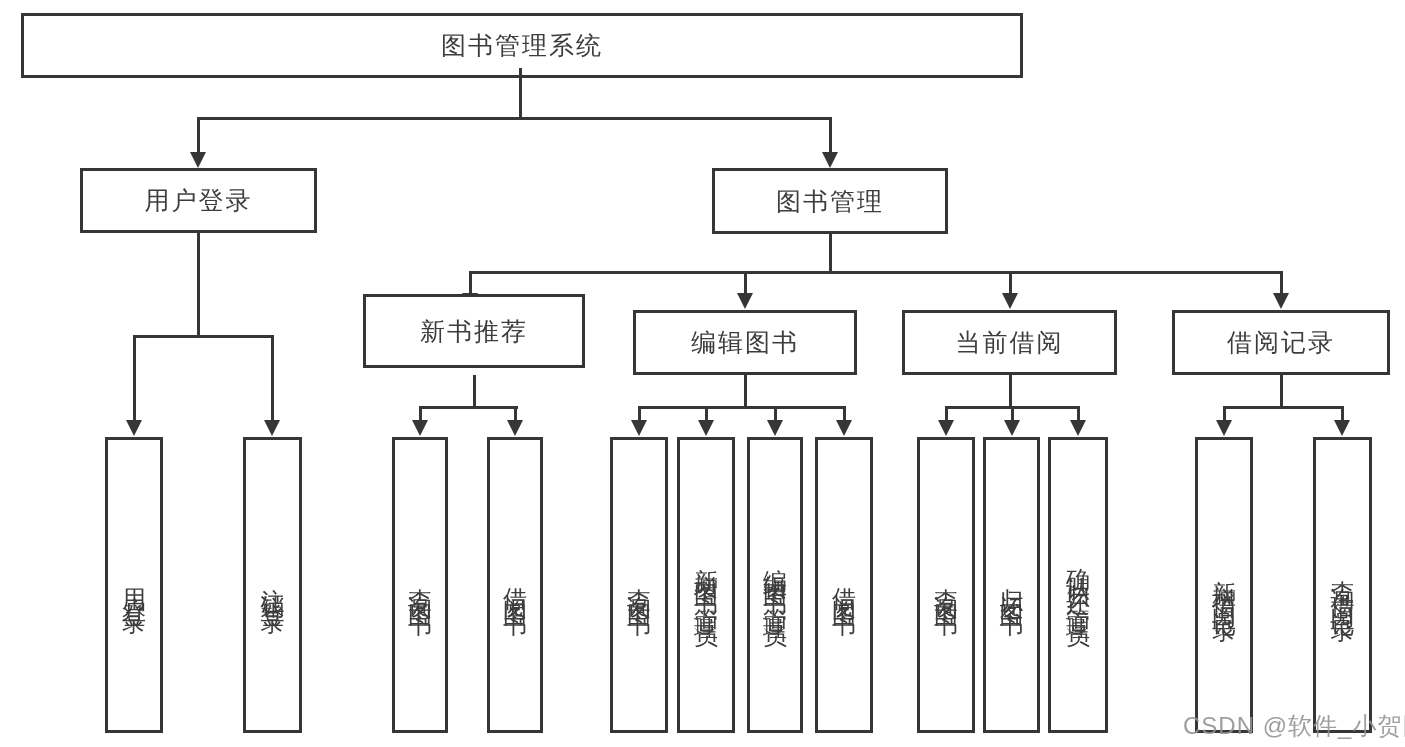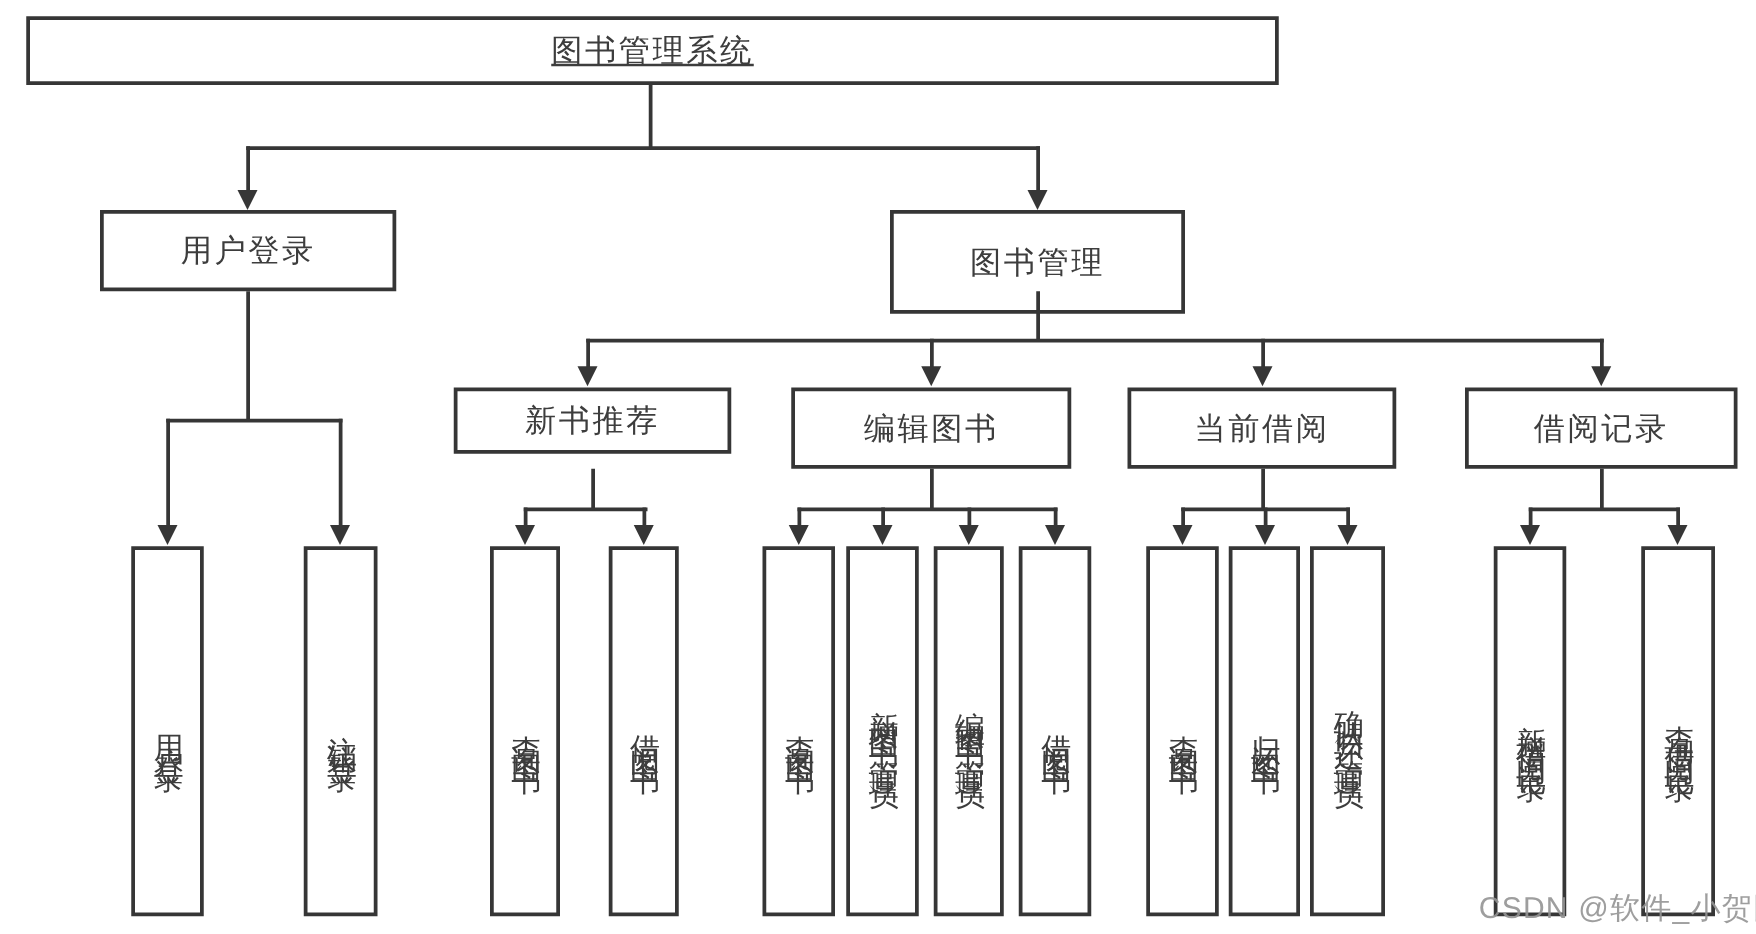"图书管理系统" div.box { height: 55px -> 65px; text-decoration: underline -> none }
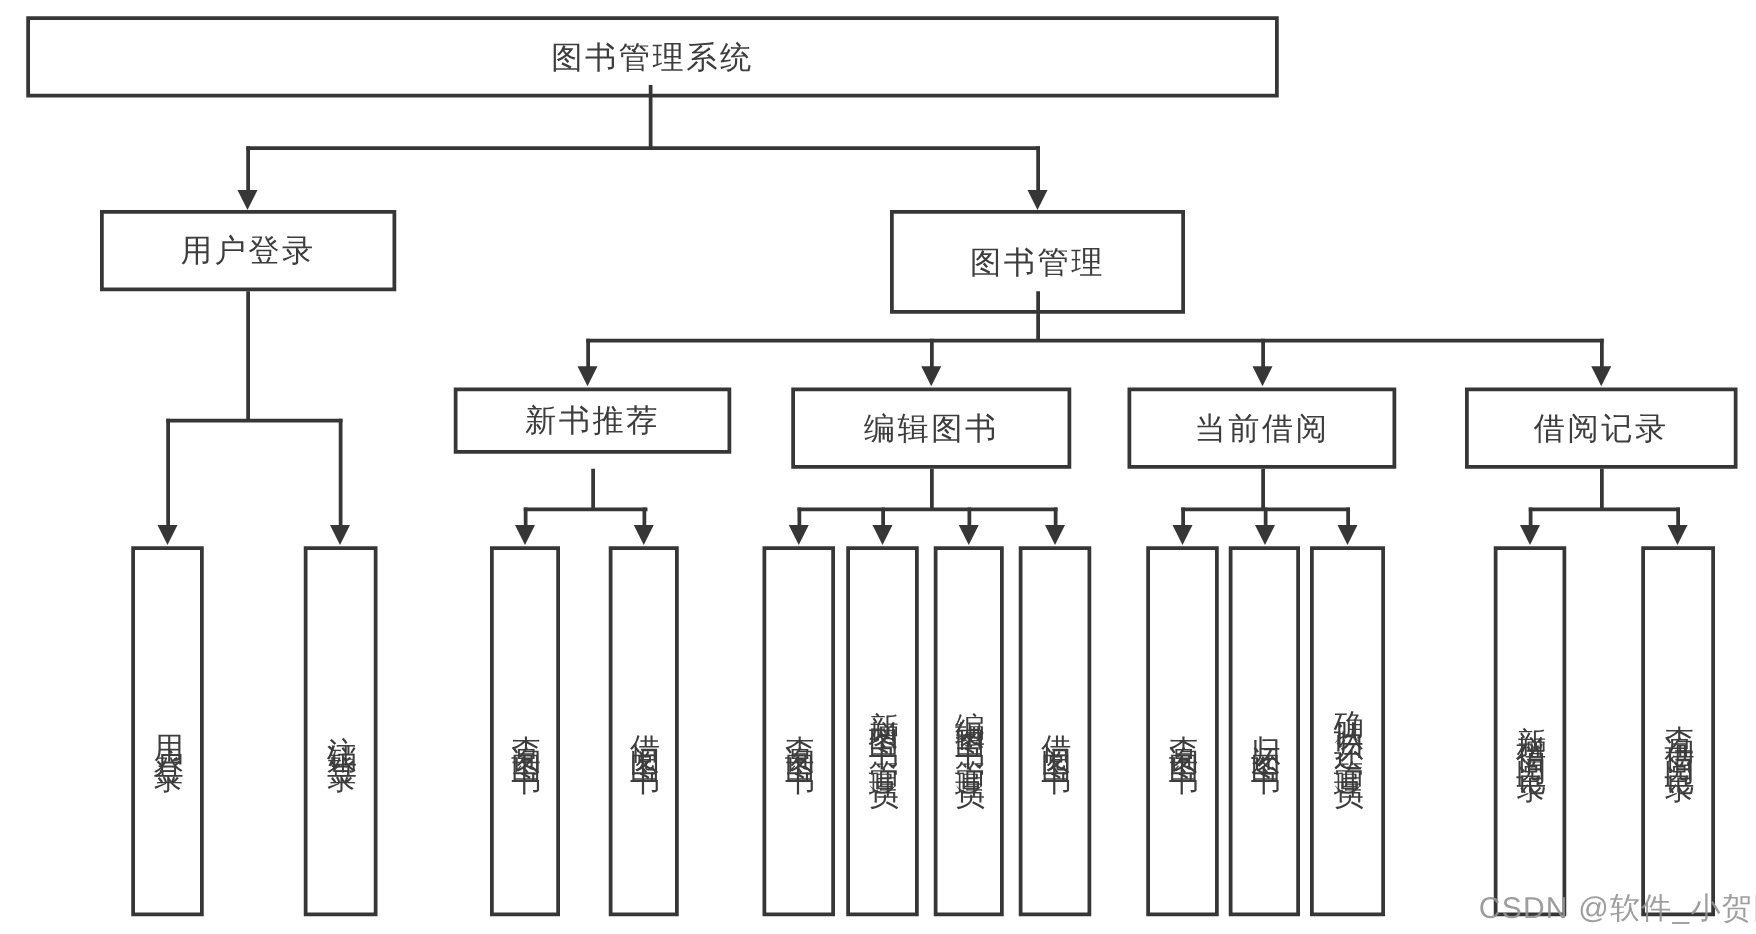"图书管理" div.box { height: 83px -> 66px }
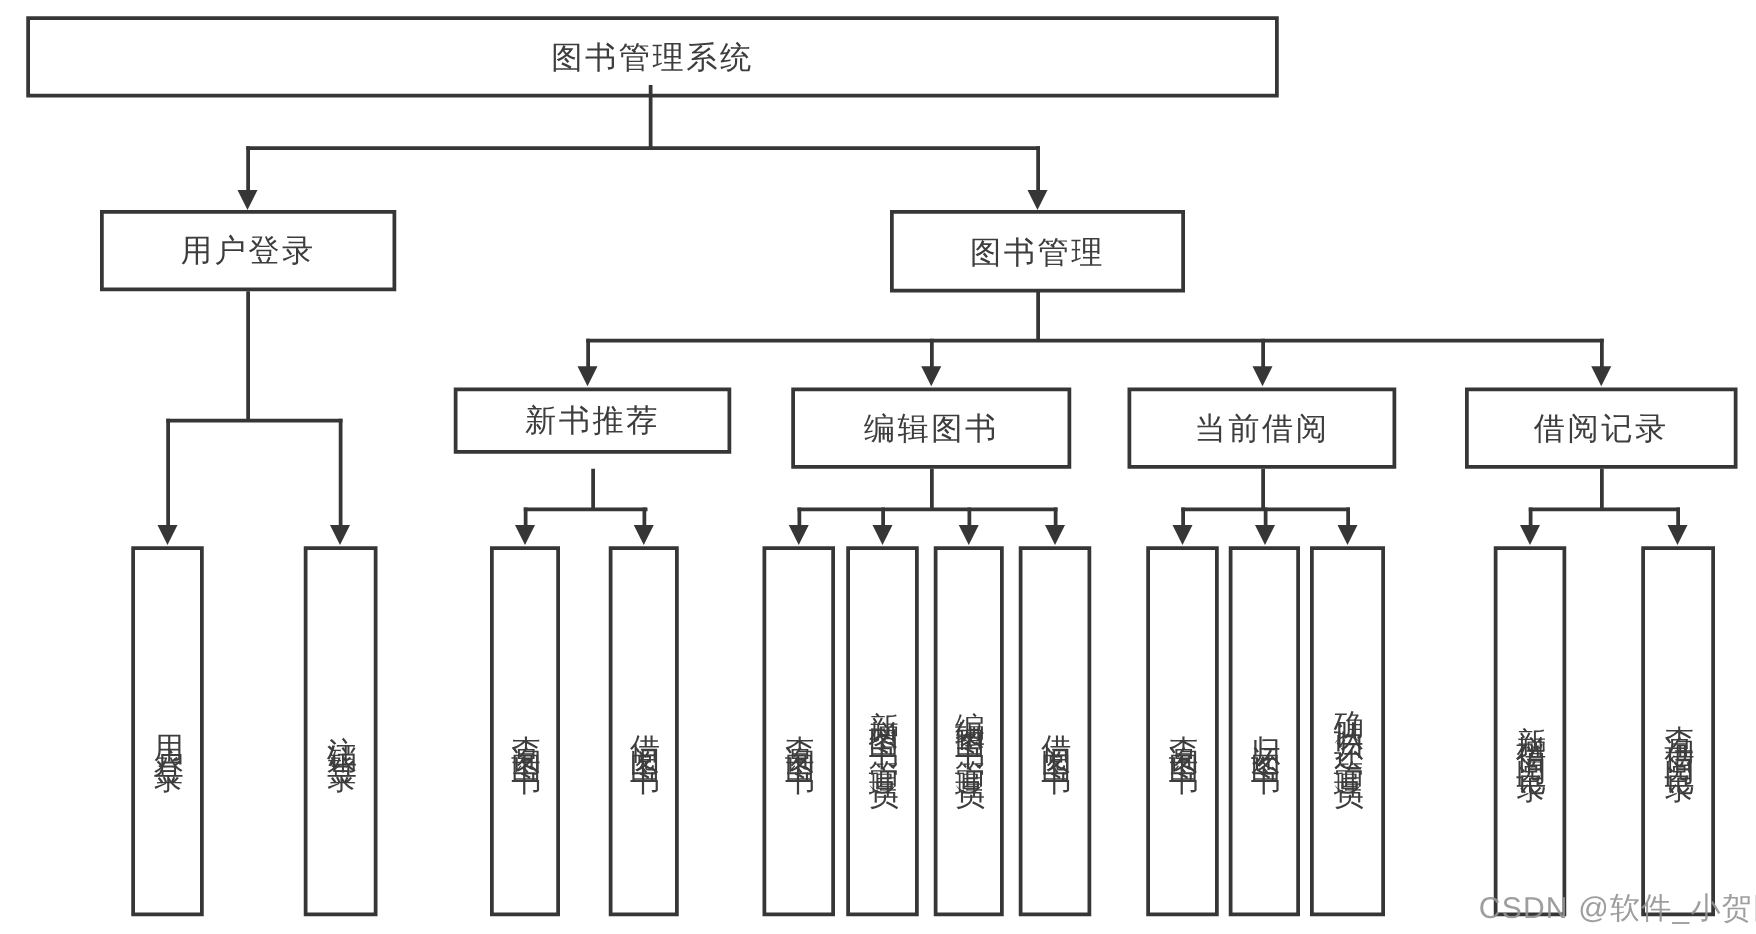"新书推荐" div.box { height: 53px -> 74px; top: 310px -> 294px }
